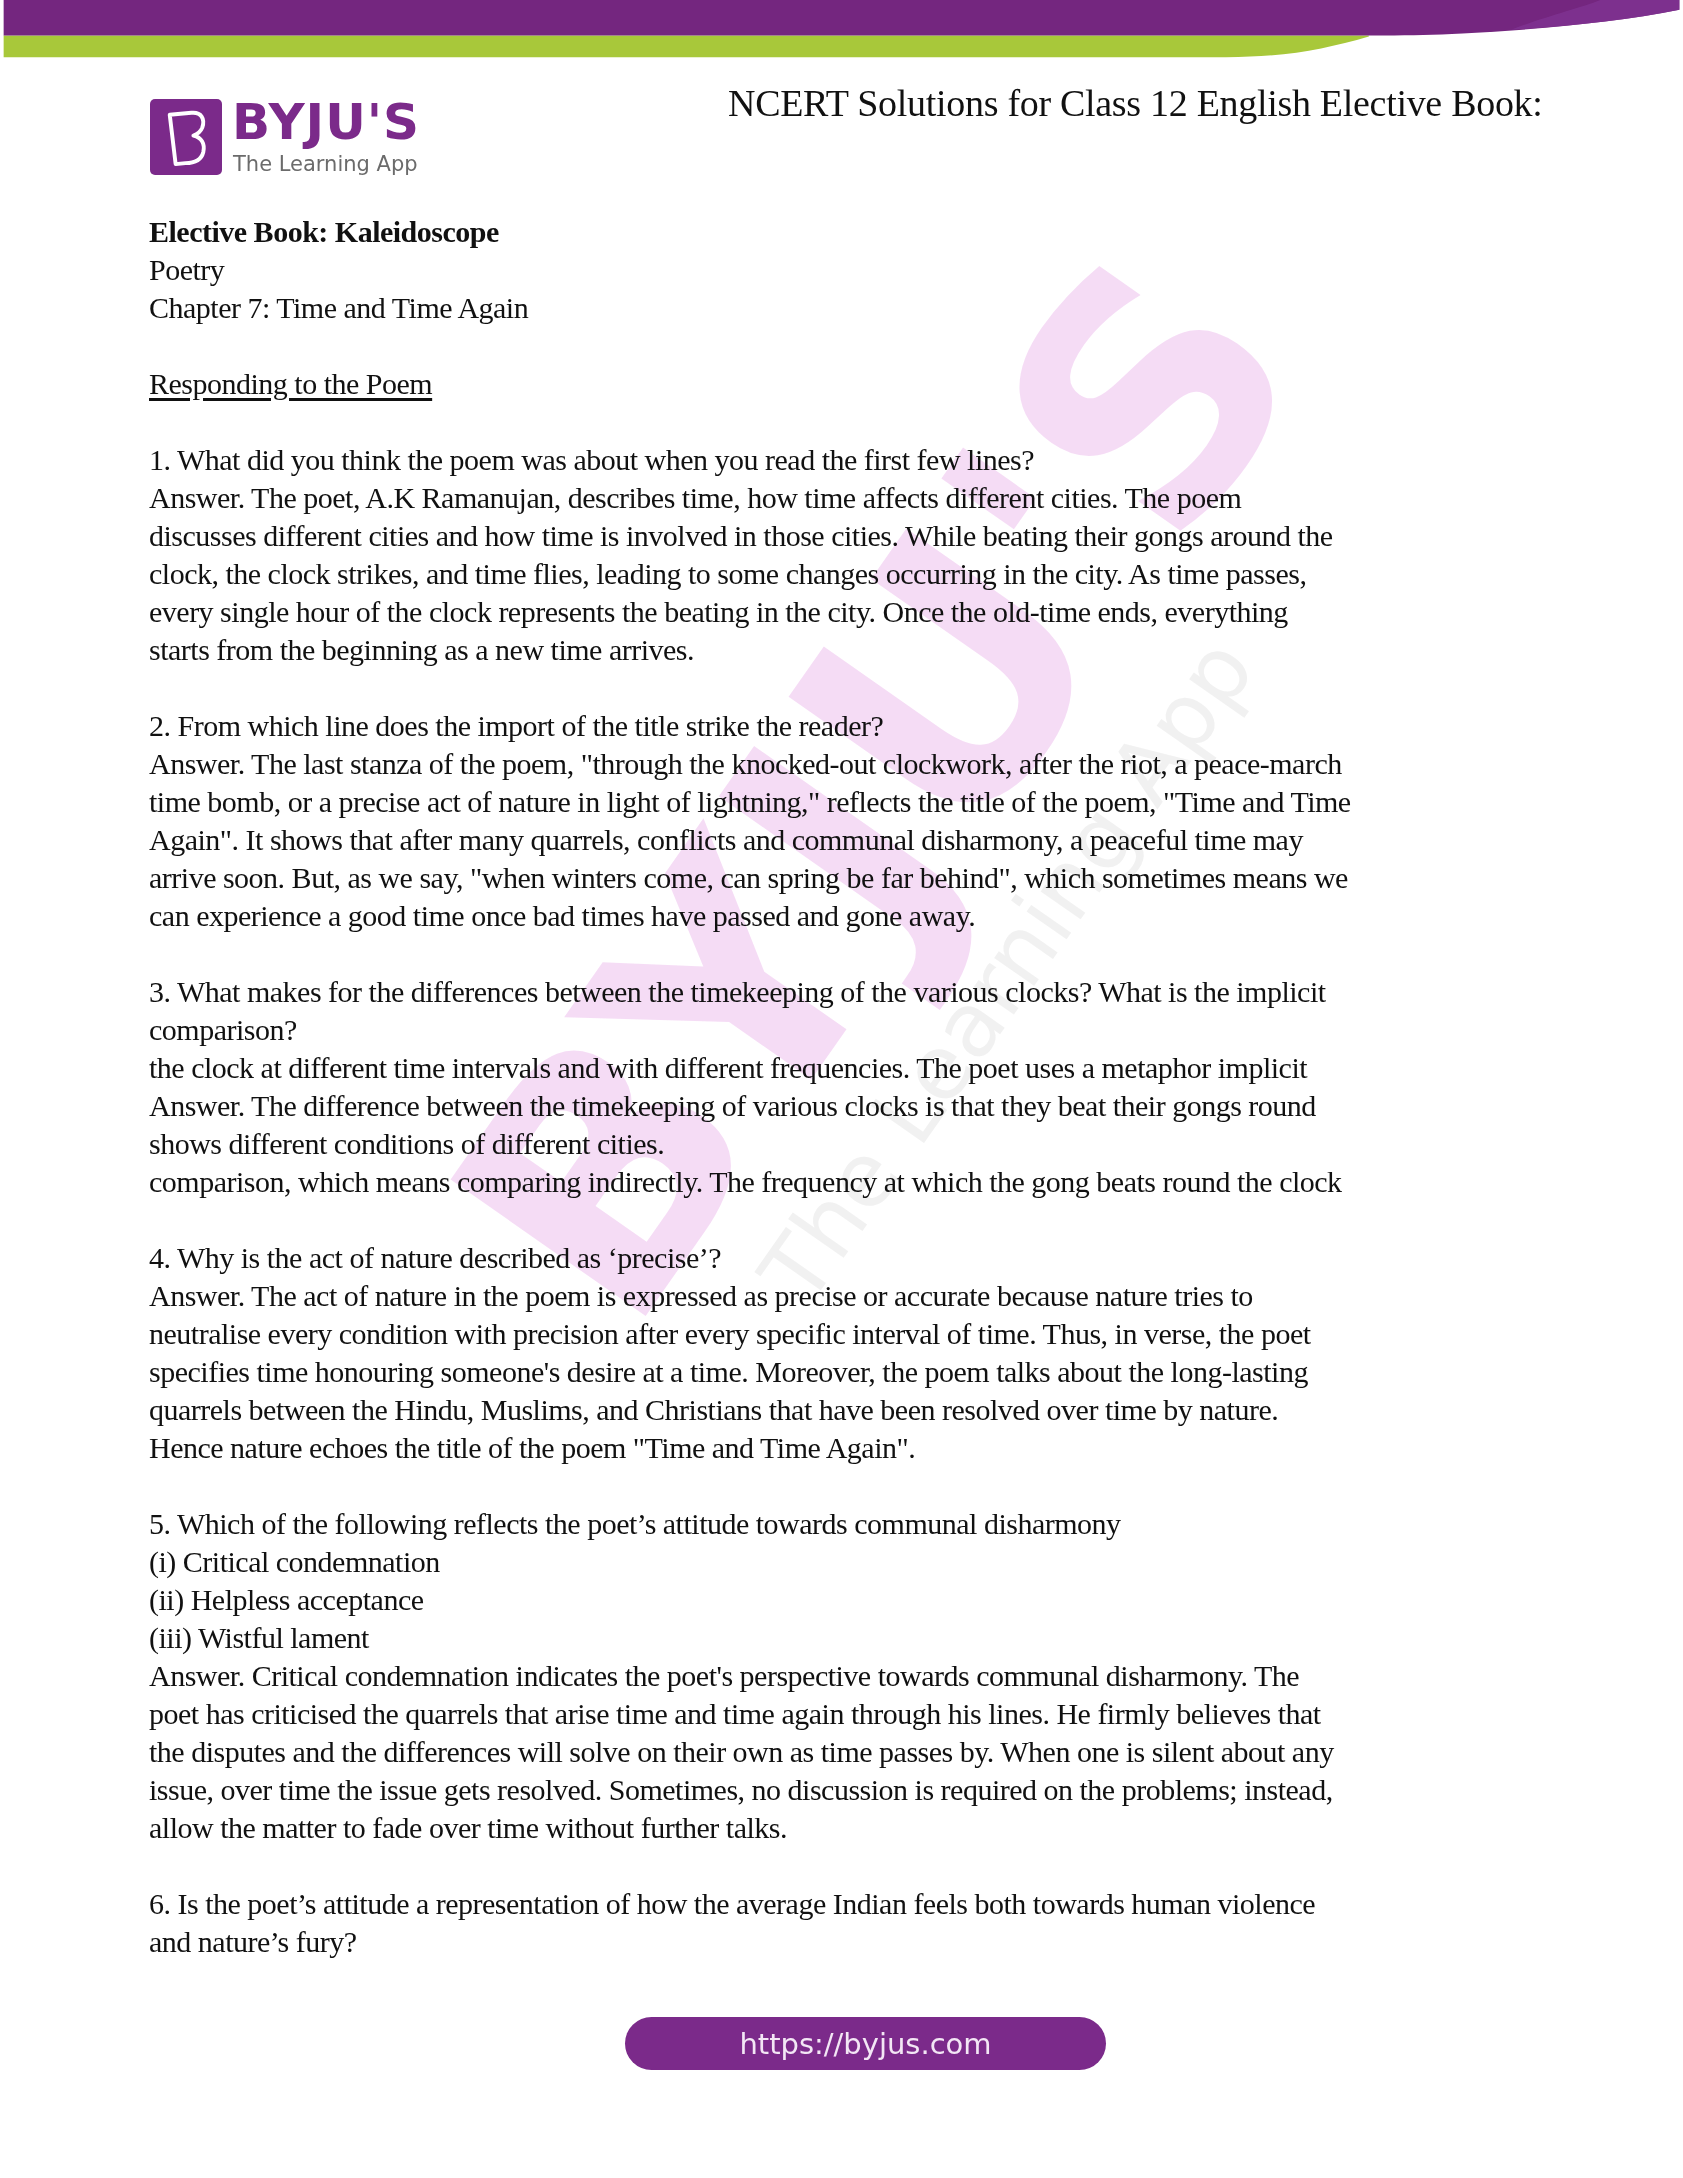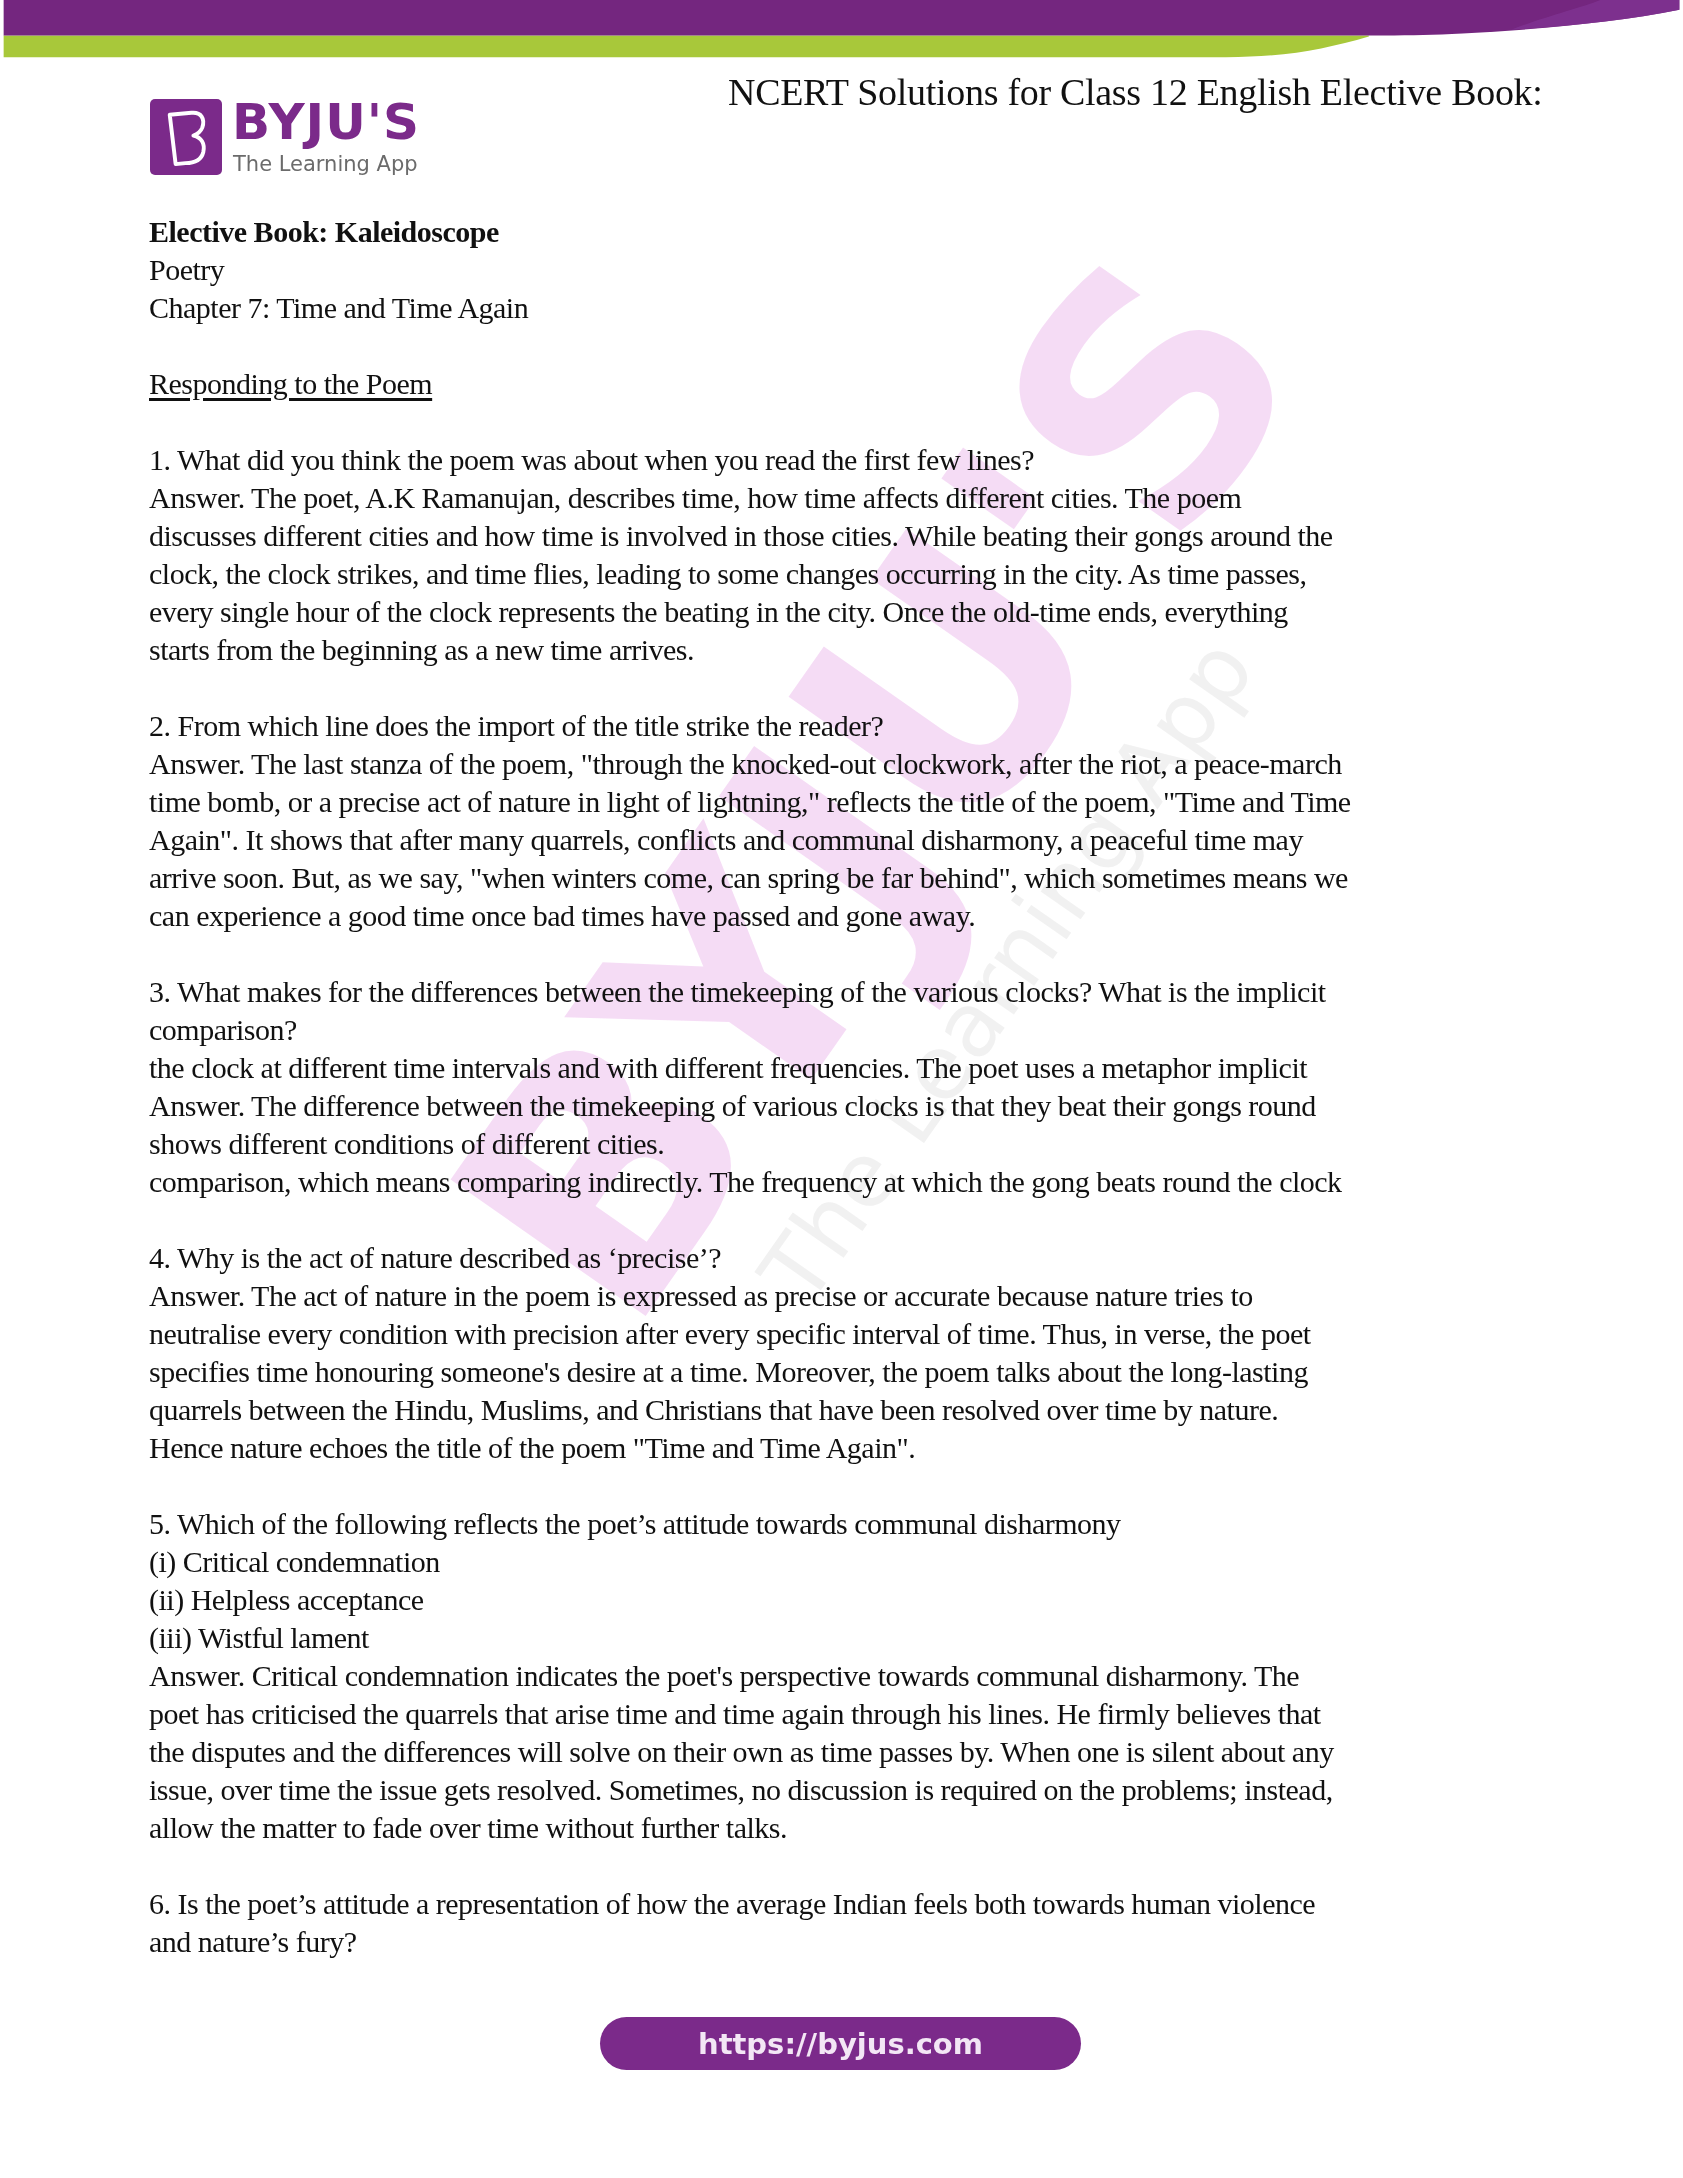"NCERT Solutions for Class 12" .doc-title { top: 70px -> 81px }
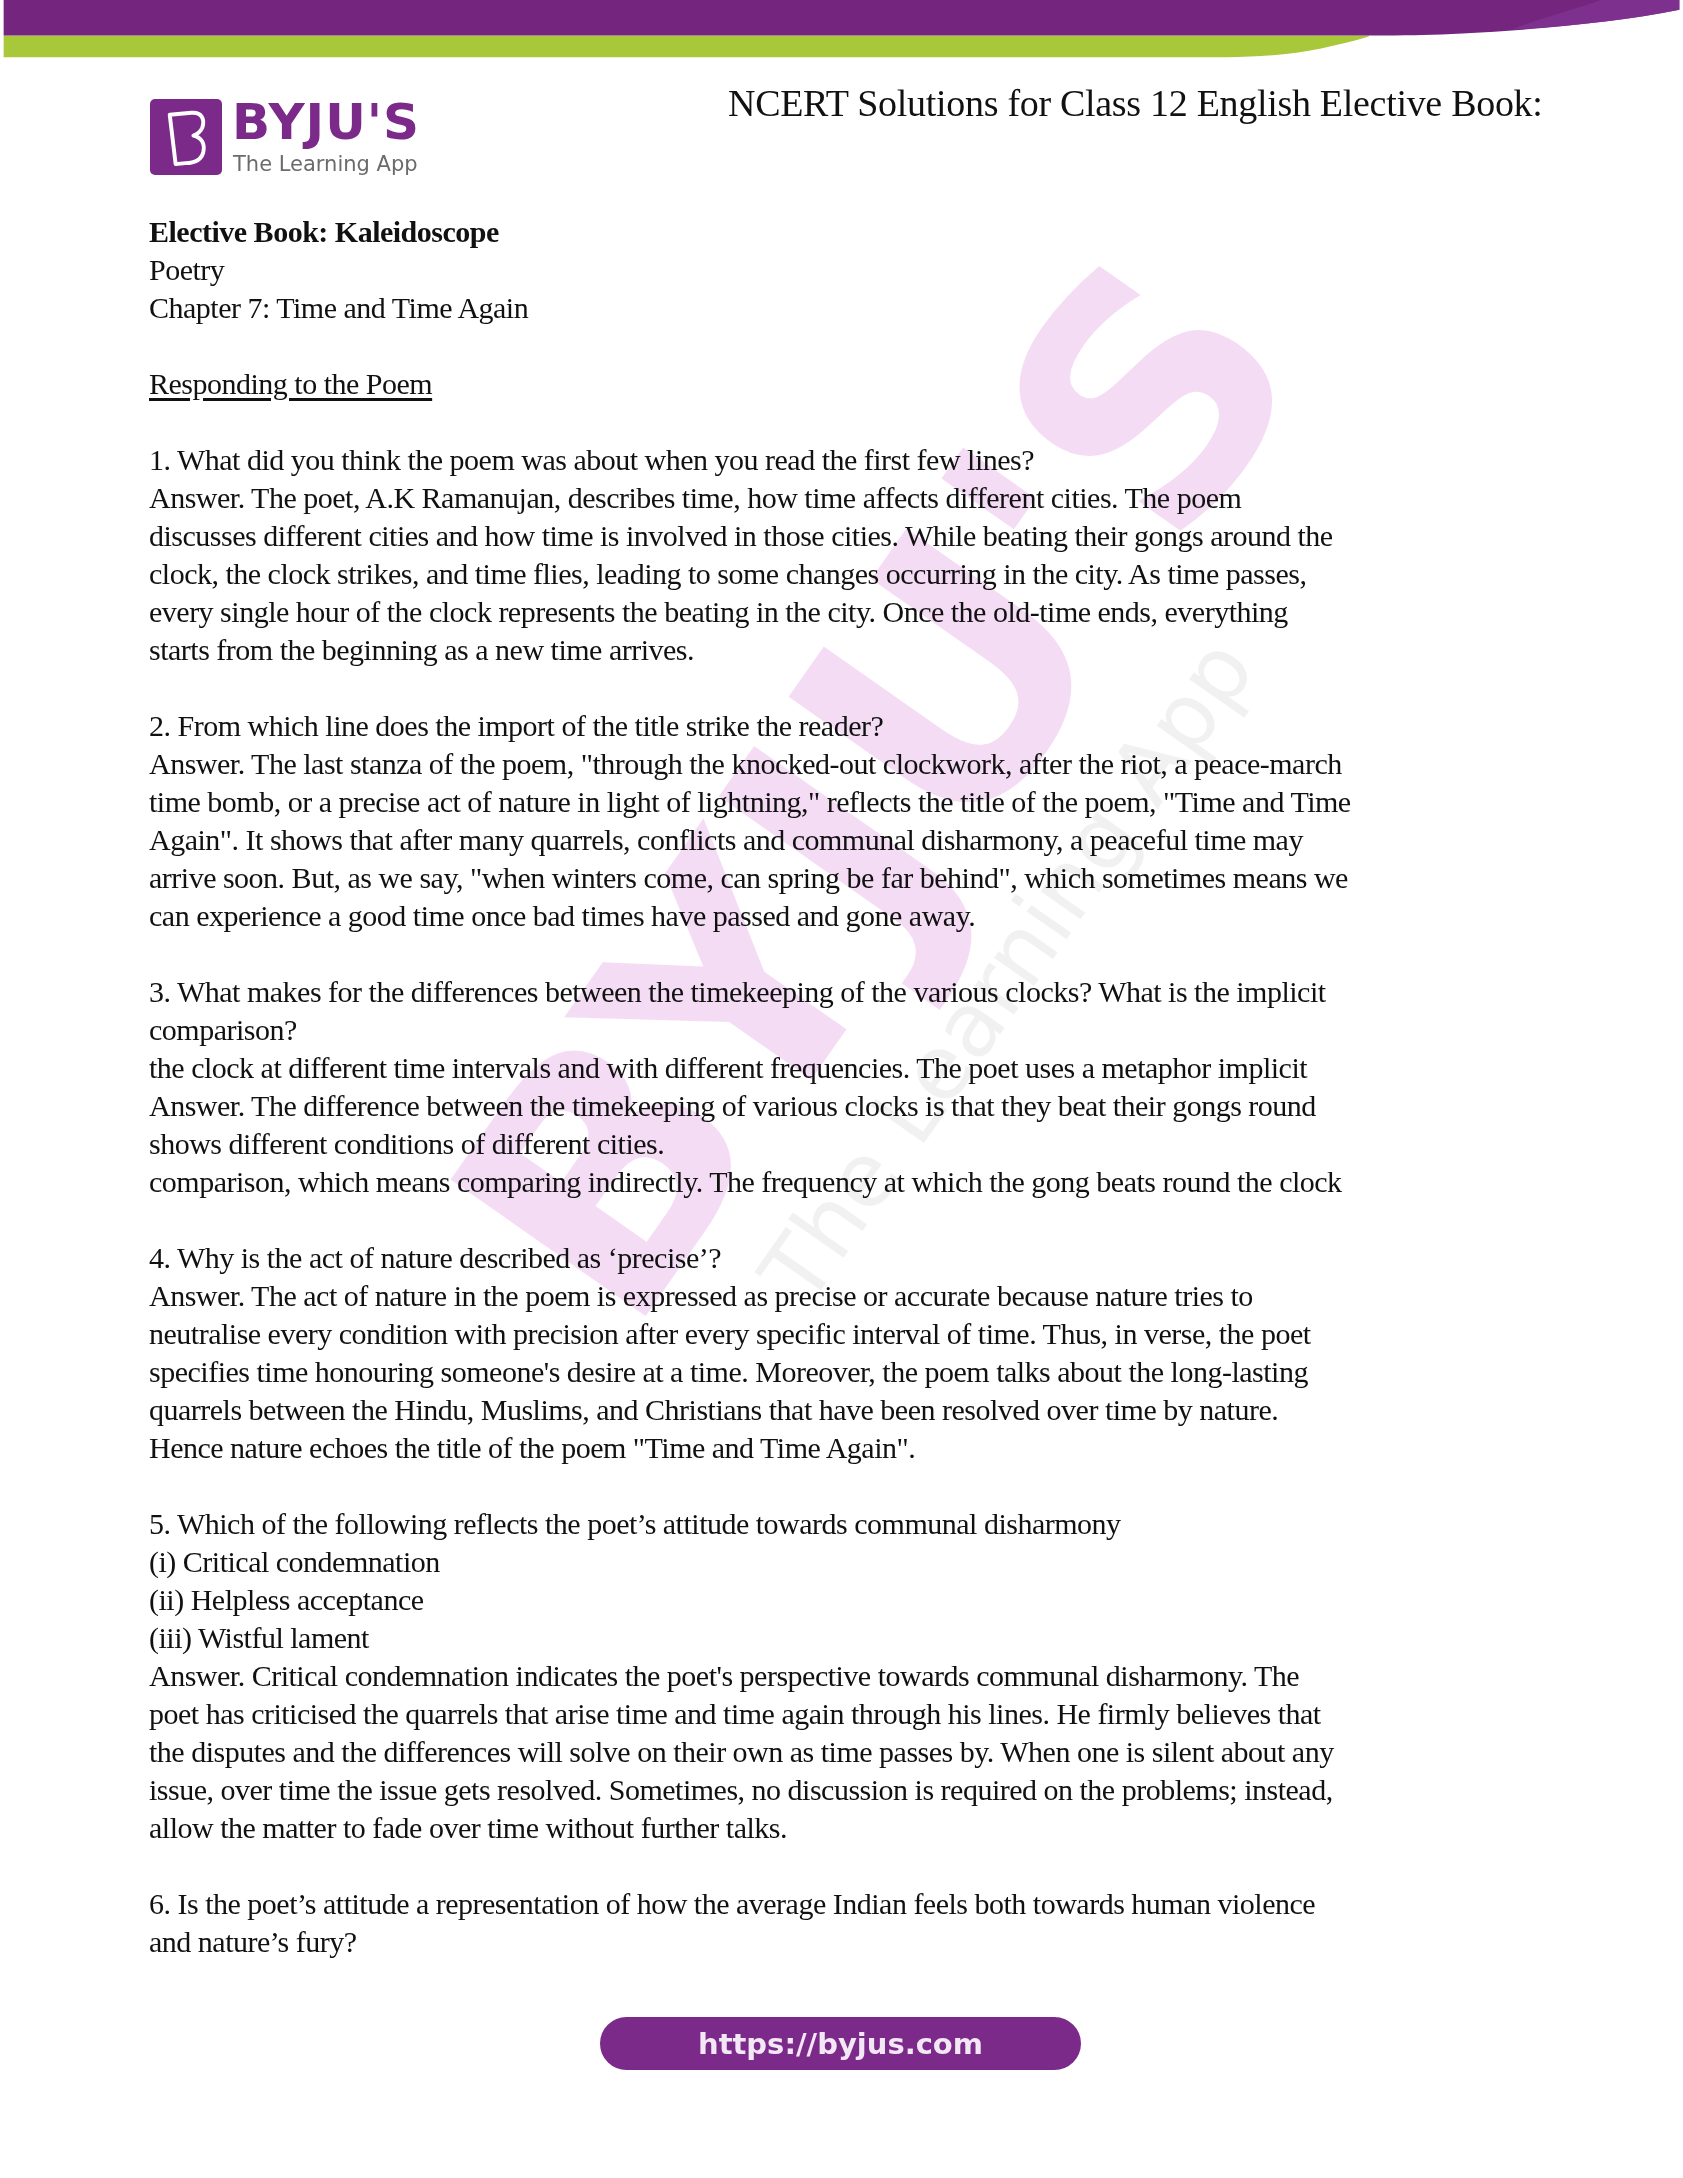"https://byjus.com" .footer-pill { font-weight: bold -> none; left: 600px -> 625px }
